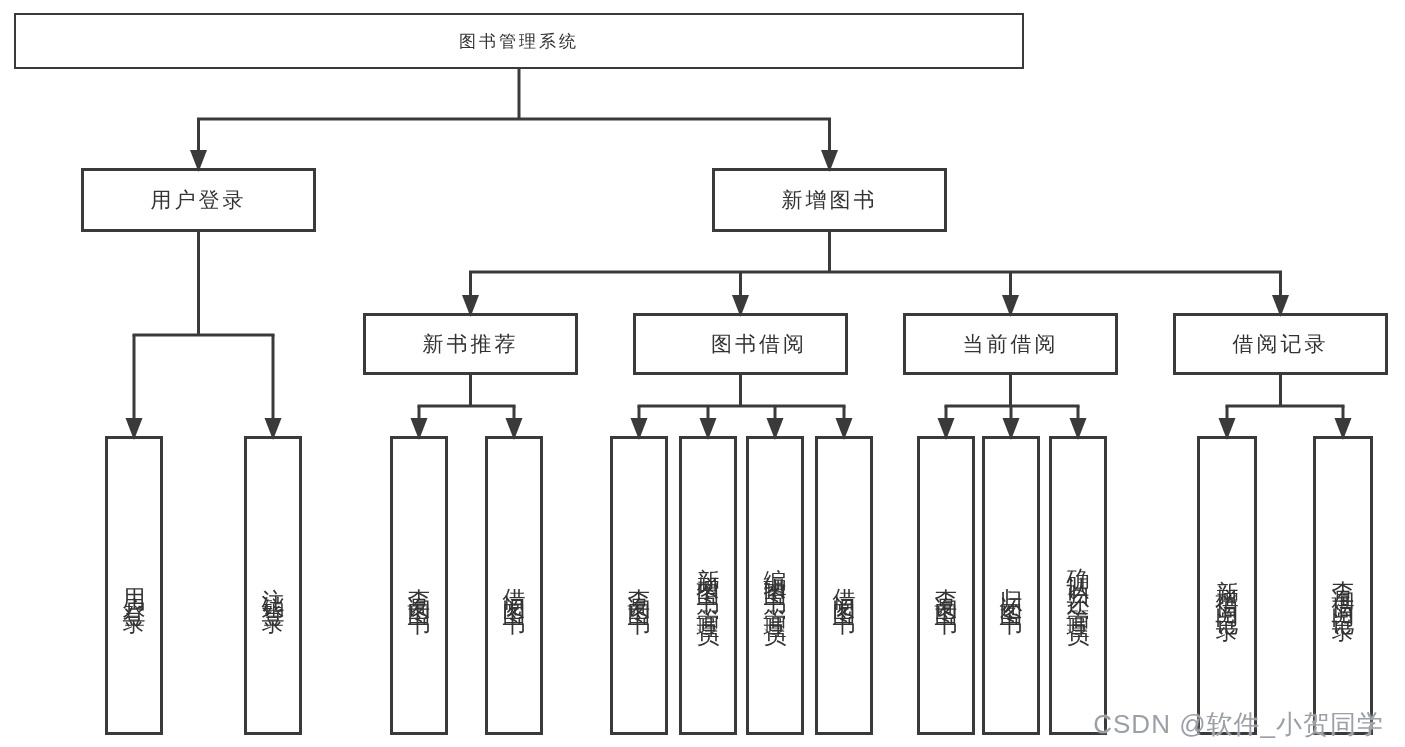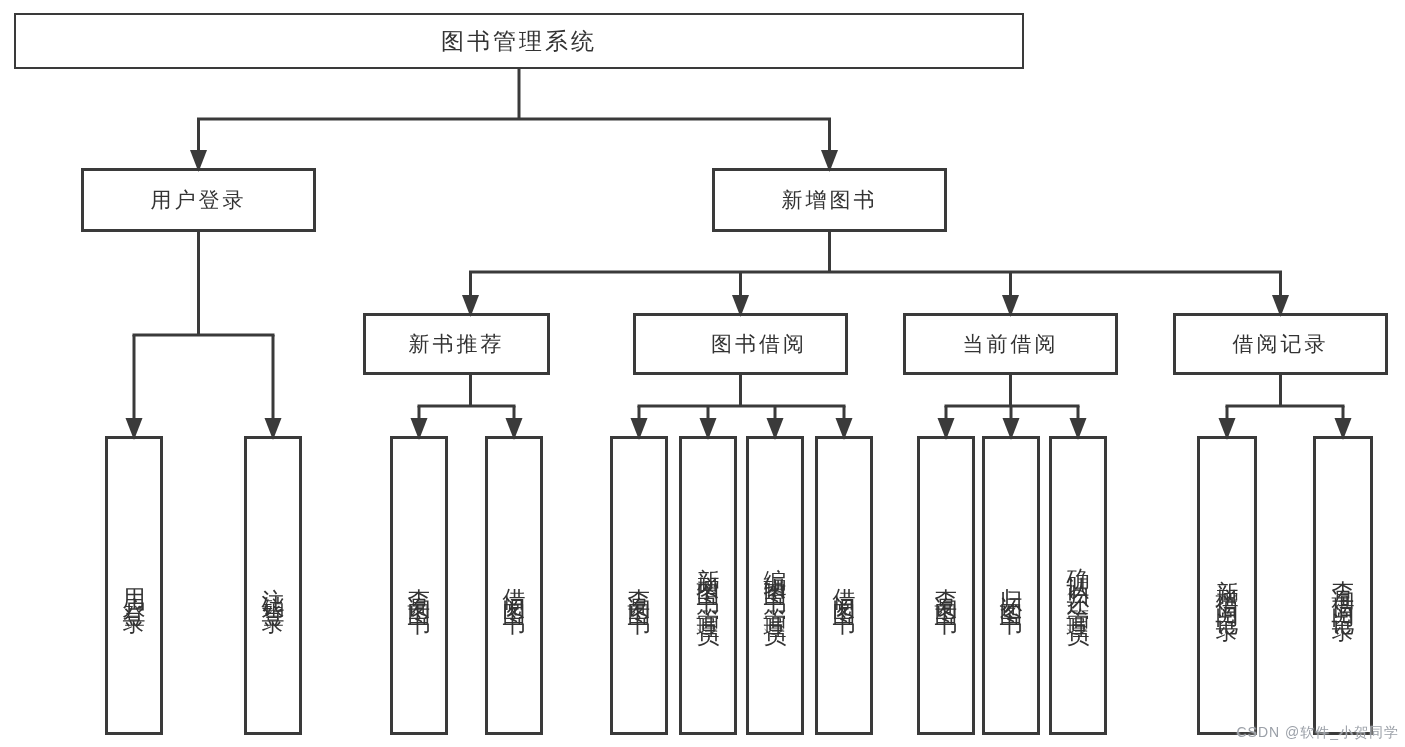"图书管理系统" .node[data-name="node-root"] .lbl { font-size: 23px -> 17px }
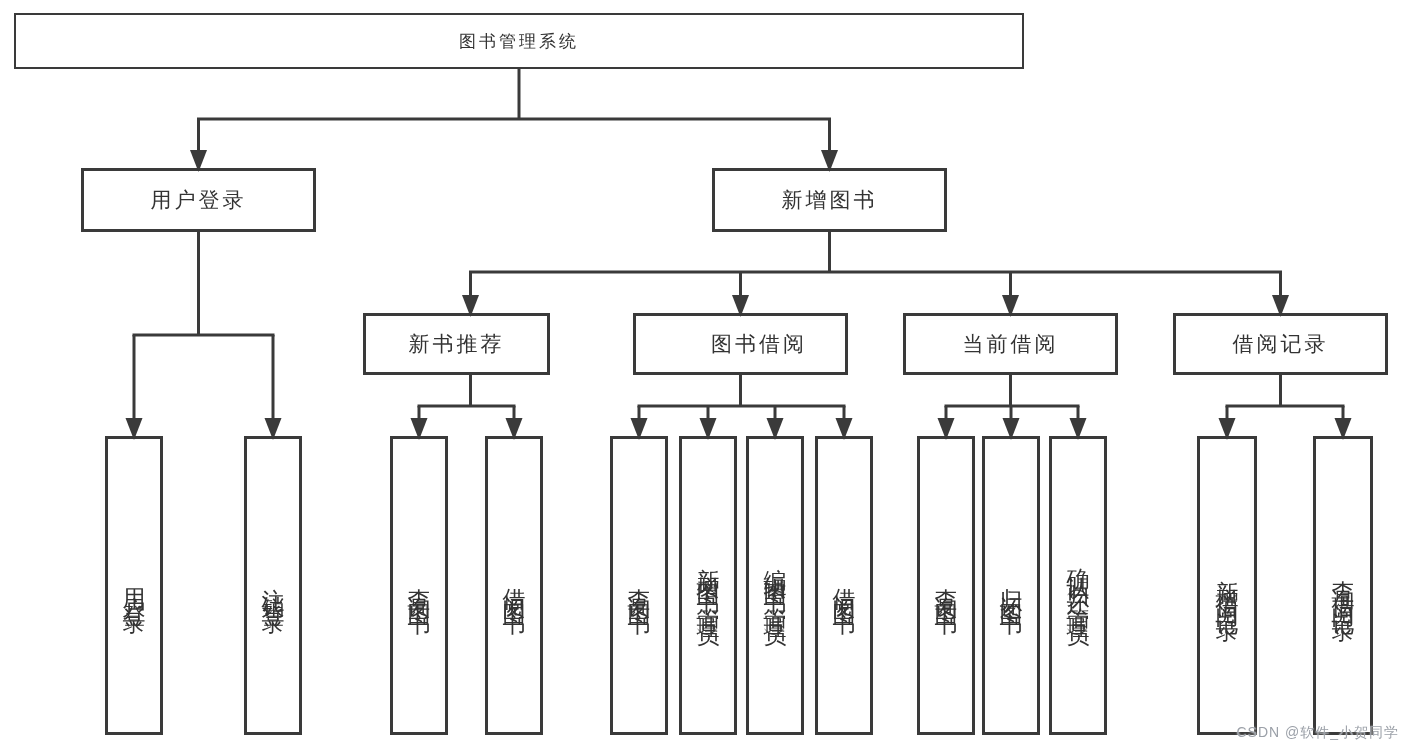"新书推荐" div.node { width: 187px -> 215px }
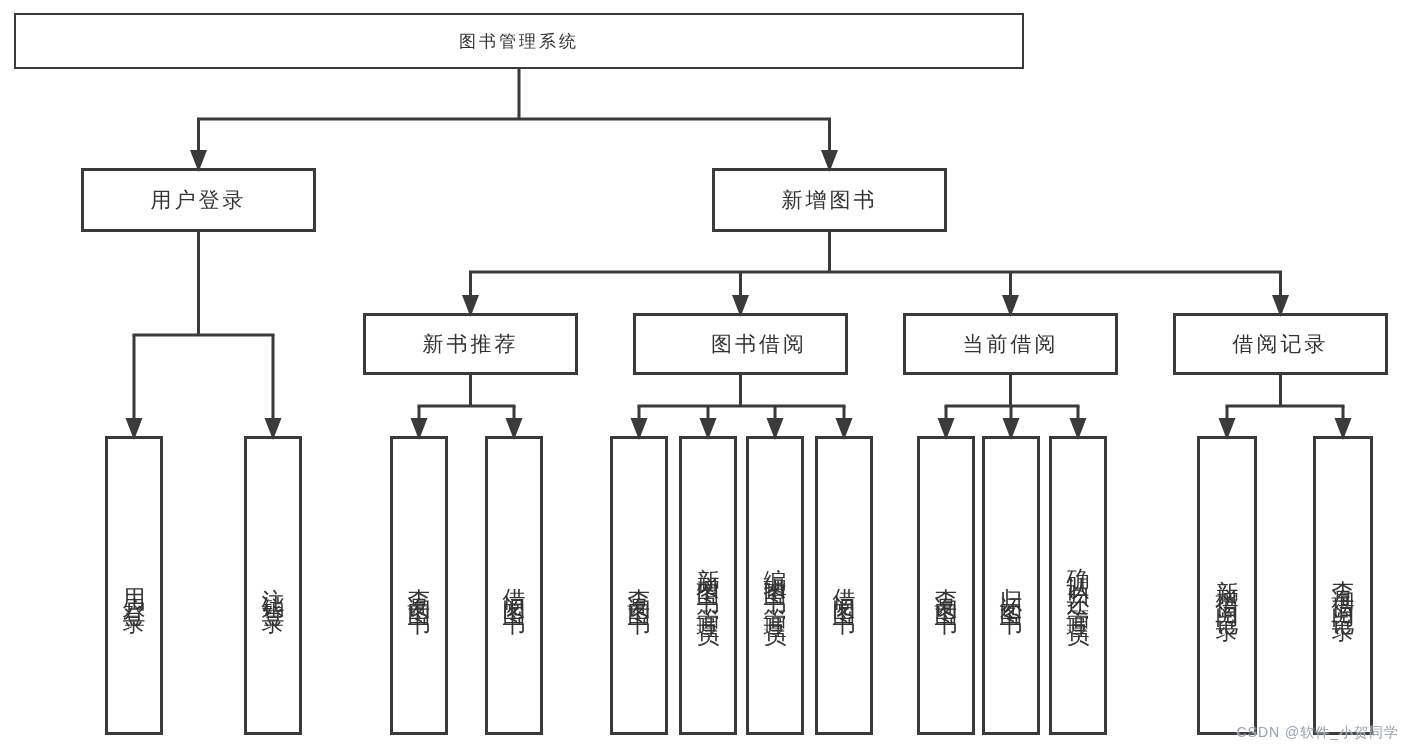"CSDN @软件_小贺同学" #watermark { font-size: 14px -> 26px; right: 6px -> 21px }
